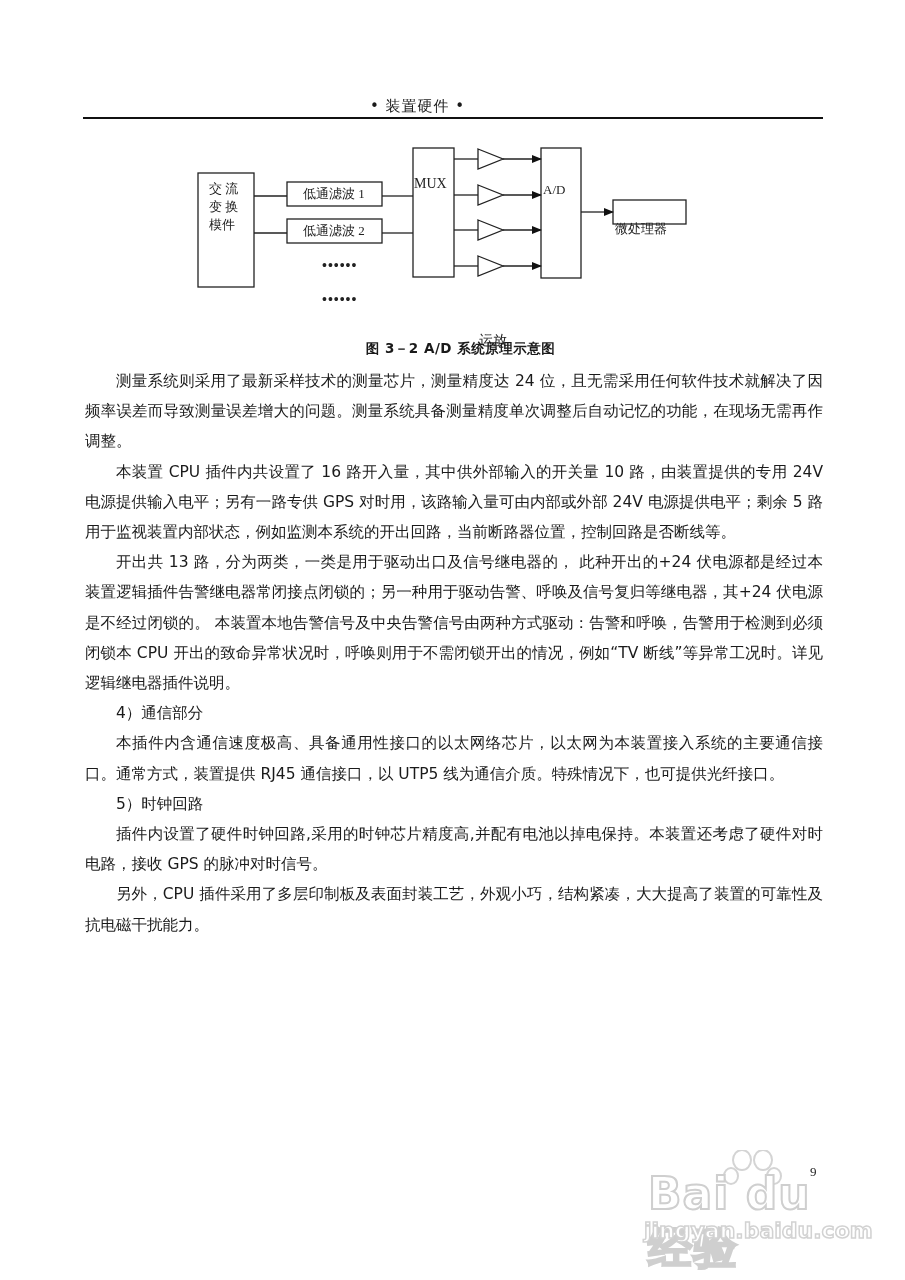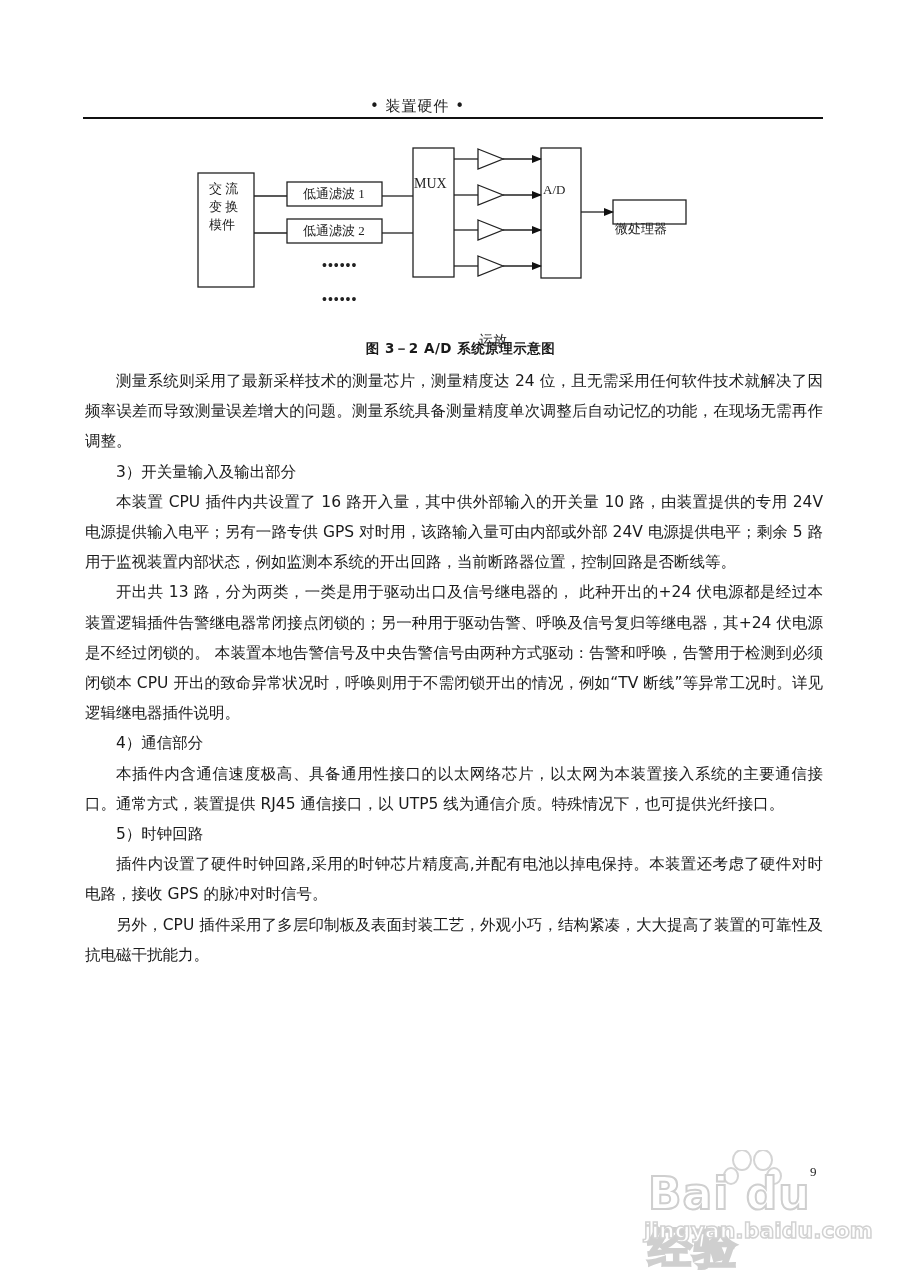"3）开关量输入及输出部分" p.heading { html: <p>3）开关量输入及输出部分</p> -> none }
